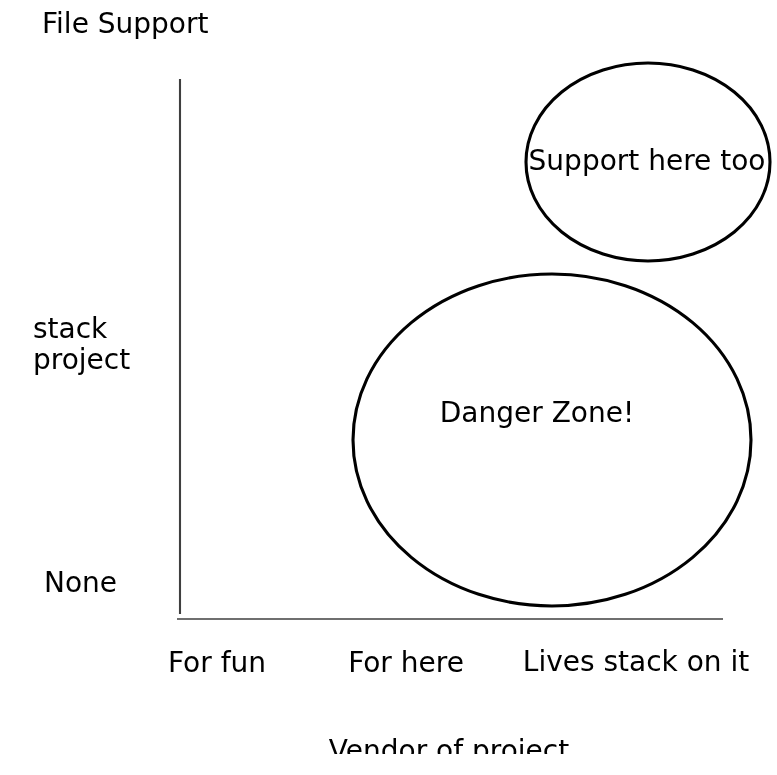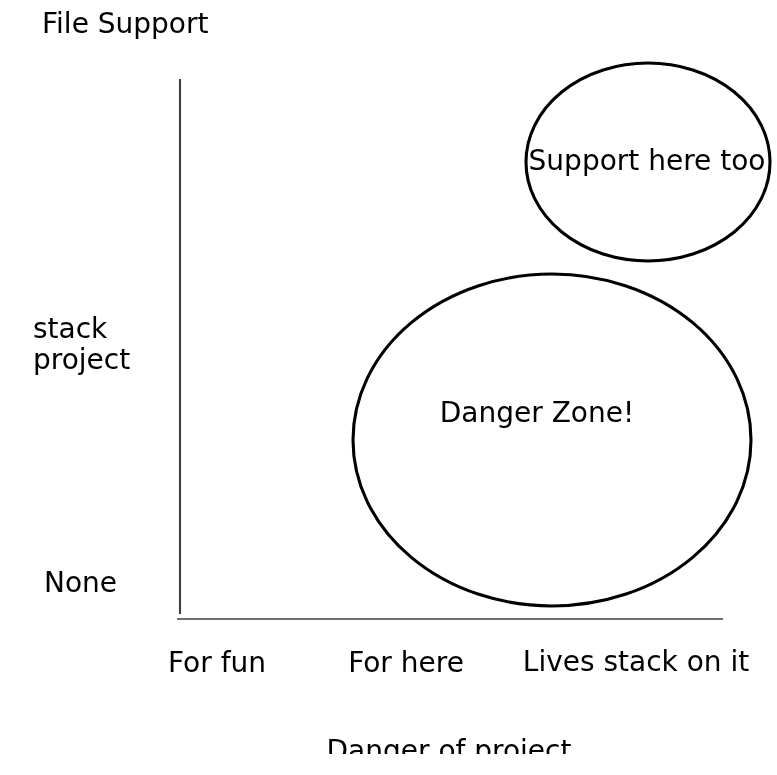"Danger of project" div.lbl { text: Danger -> Vendor }
